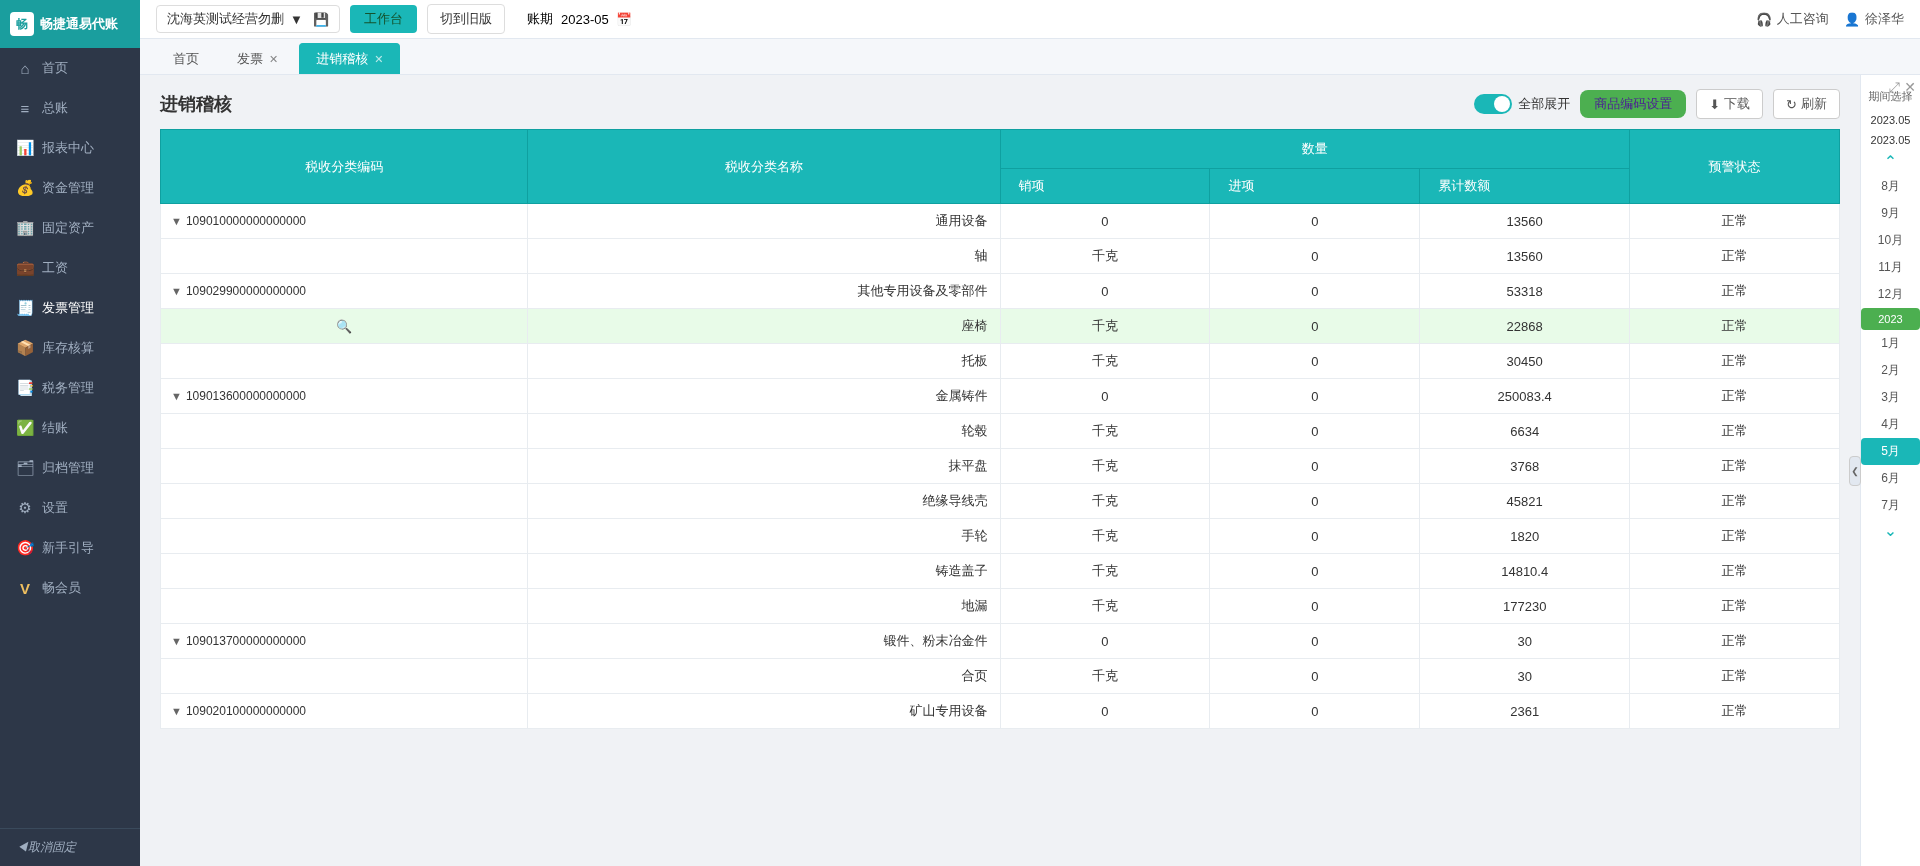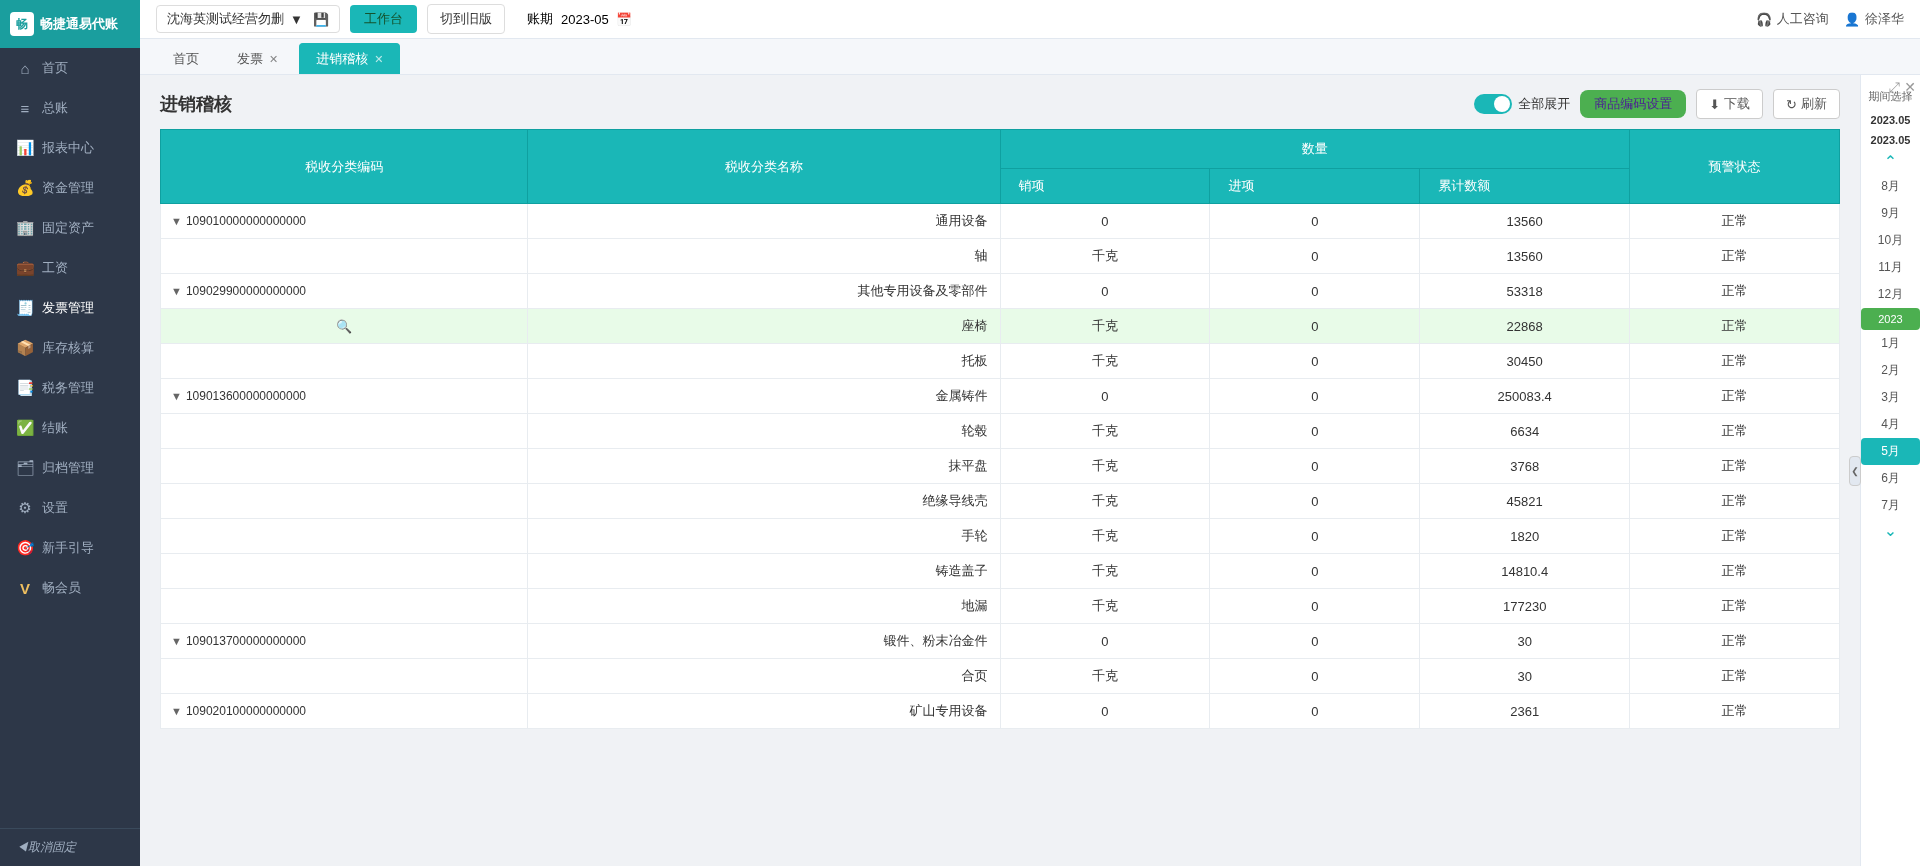"2023.05" .period-year { font-weight: bold -> normal }
